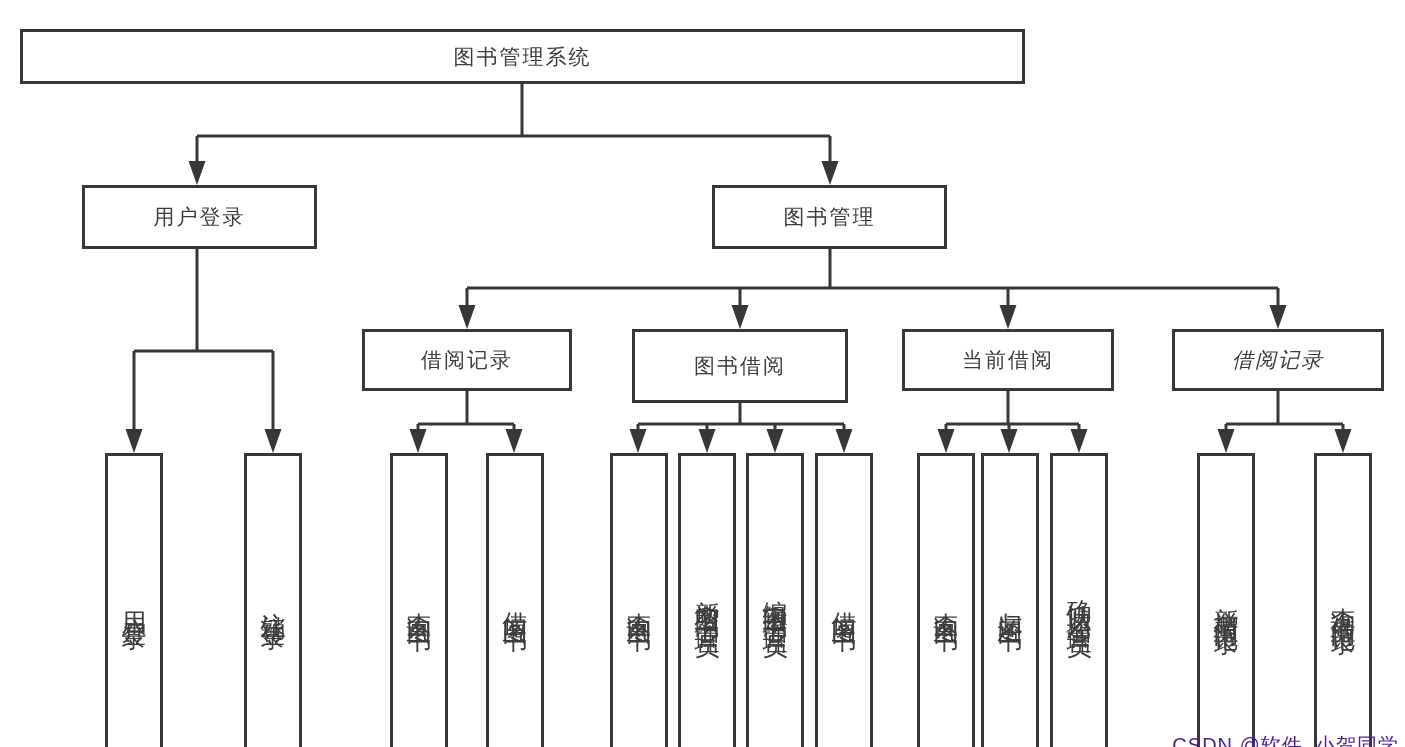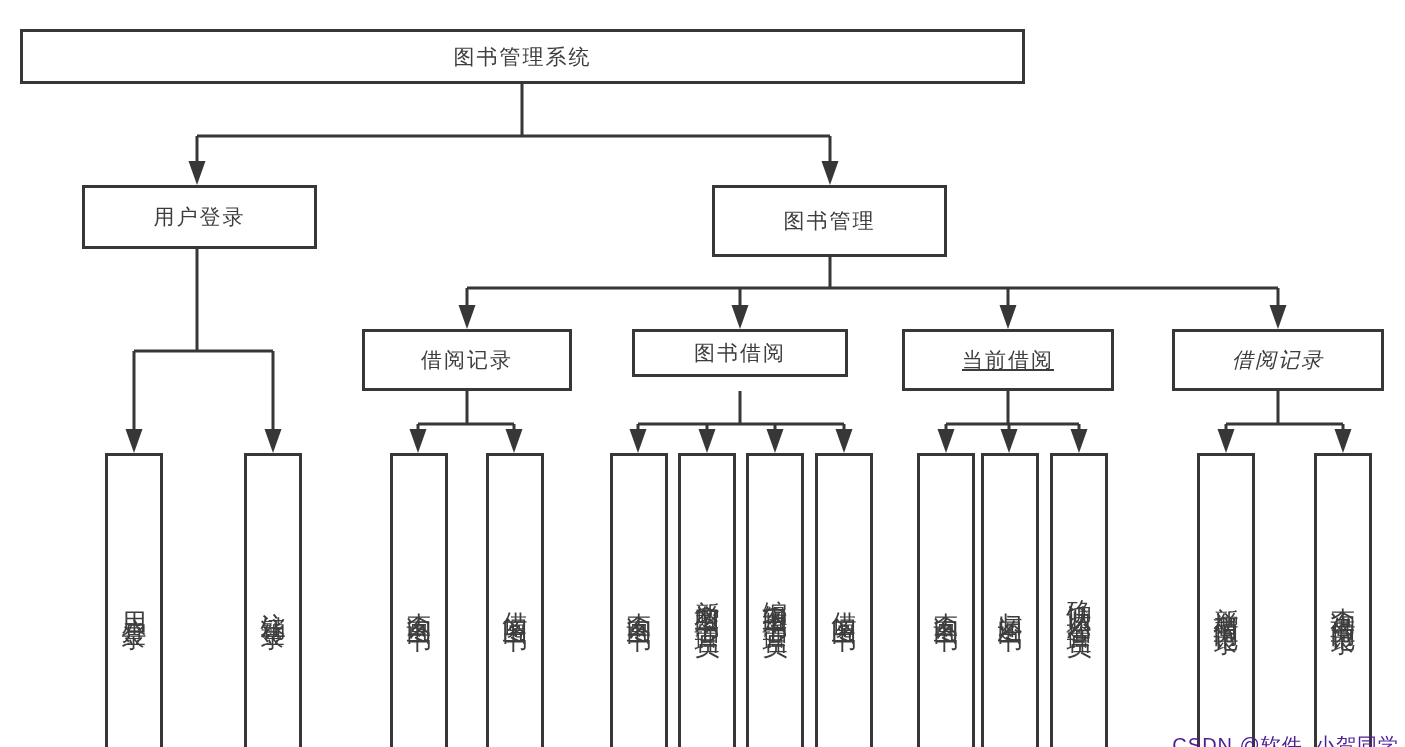"图书管理" #n-book-mgmt { height: 72px -> 64px }
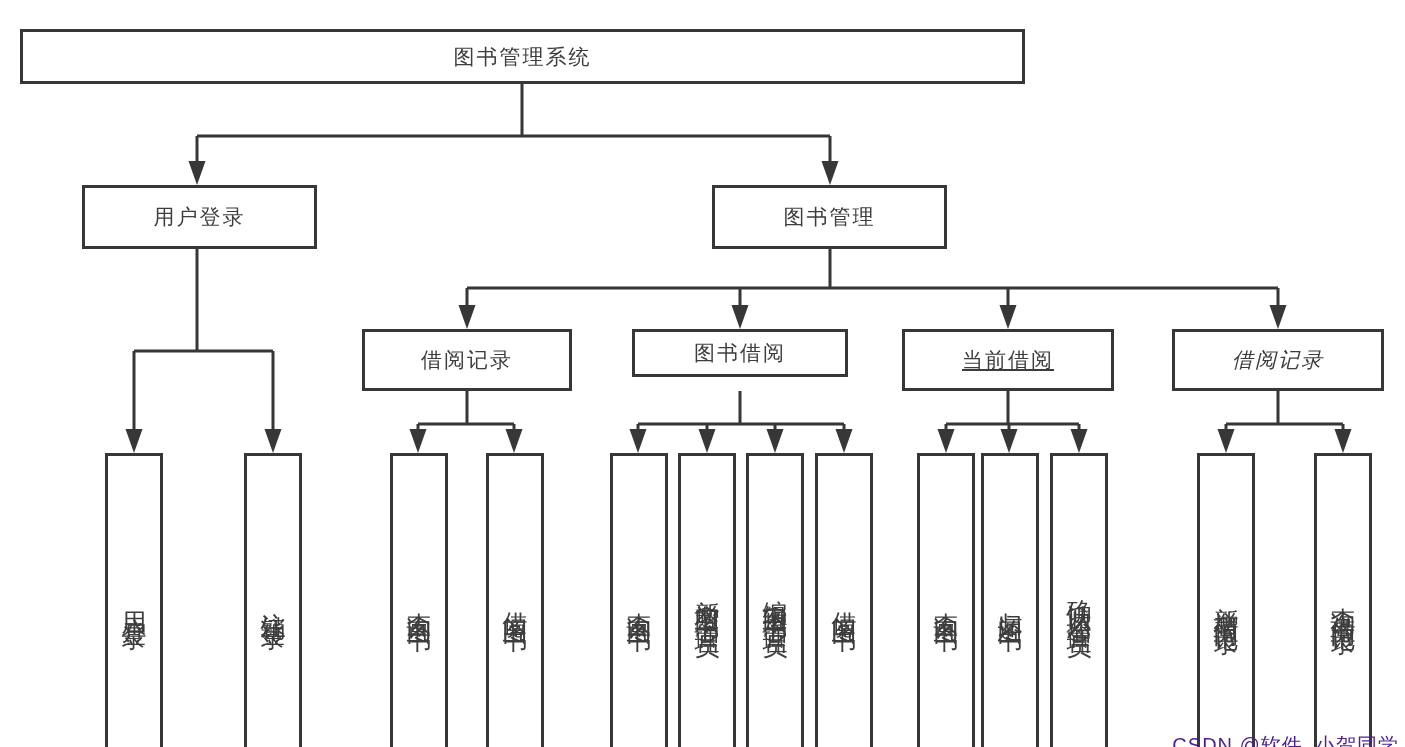"图书借阅" #n-book-borrow { height: 48px -> 74px }
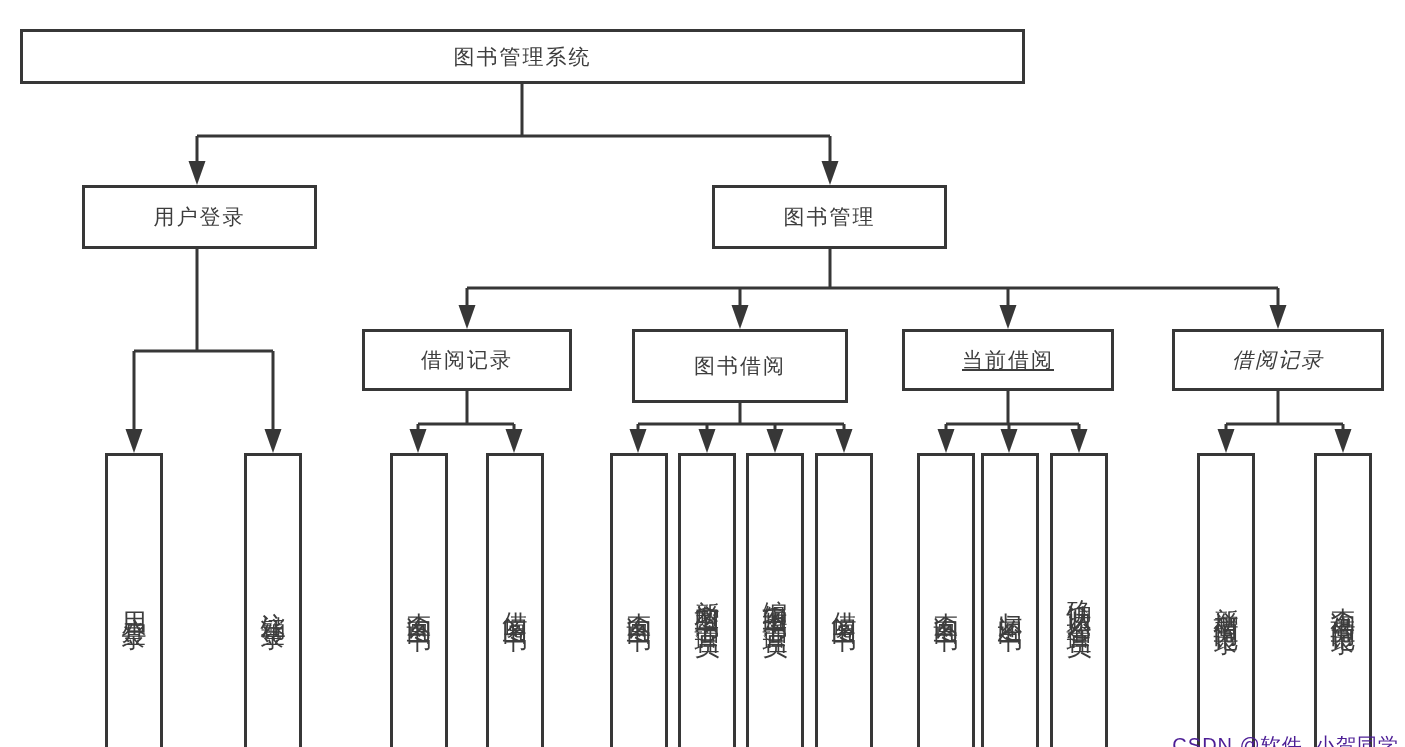"当前借阅" #n-current-borrow { text-decoration: underline -> none }
